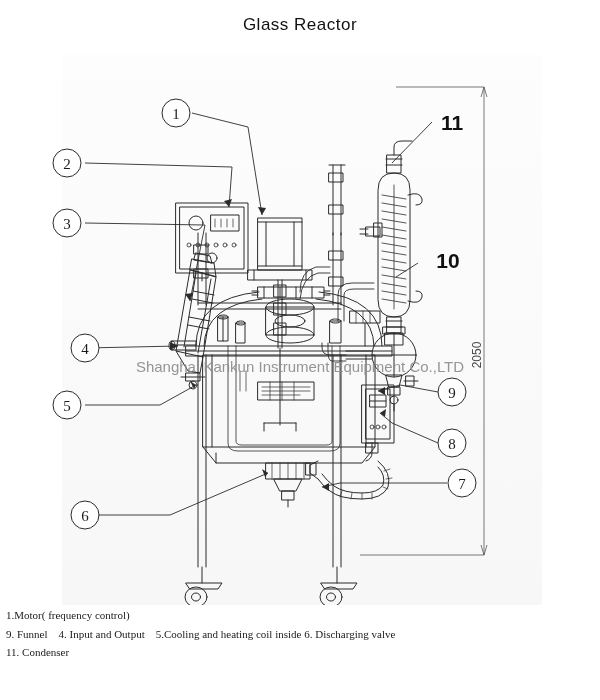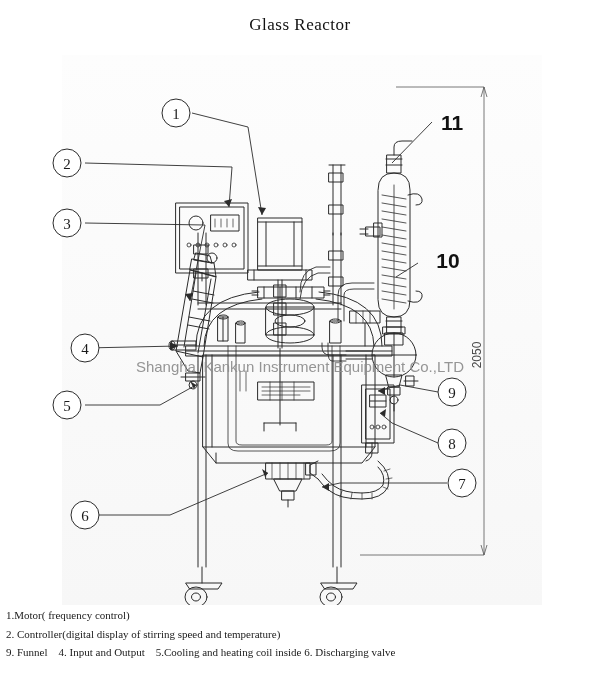"Glass Reactor" #page-title { font-family: Liberation Serif, serif -> Liberation Sans, sans-serif }
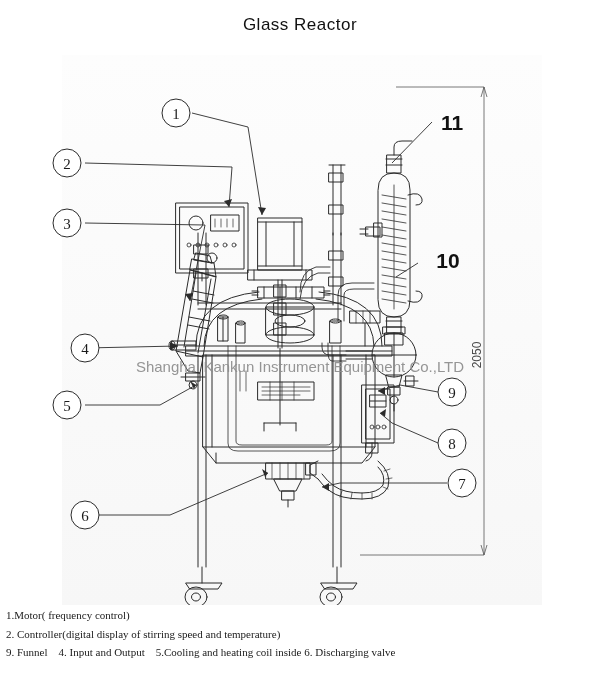"2. Controller(digital display of" div.legend-line { html: <div>2. Controller(digital display of stirring speed and temperature)</div> -> none }
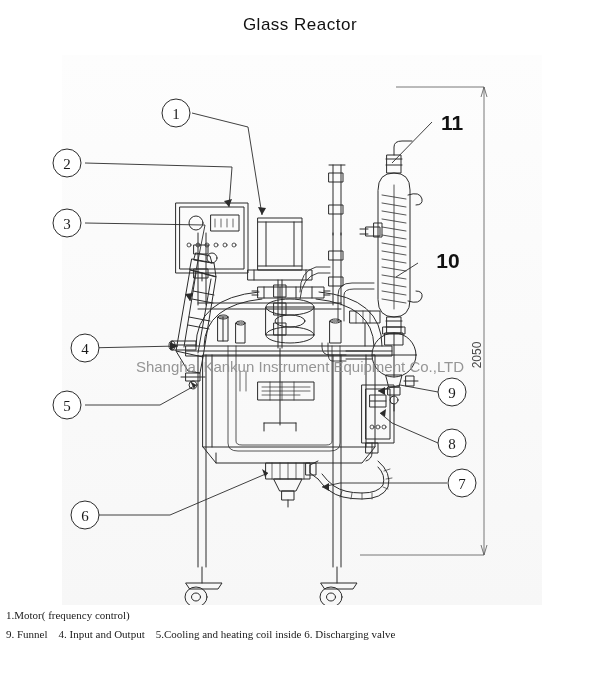"11. Condenser" div.legend-line { html: none -> <div>11. Condenser</div> }
